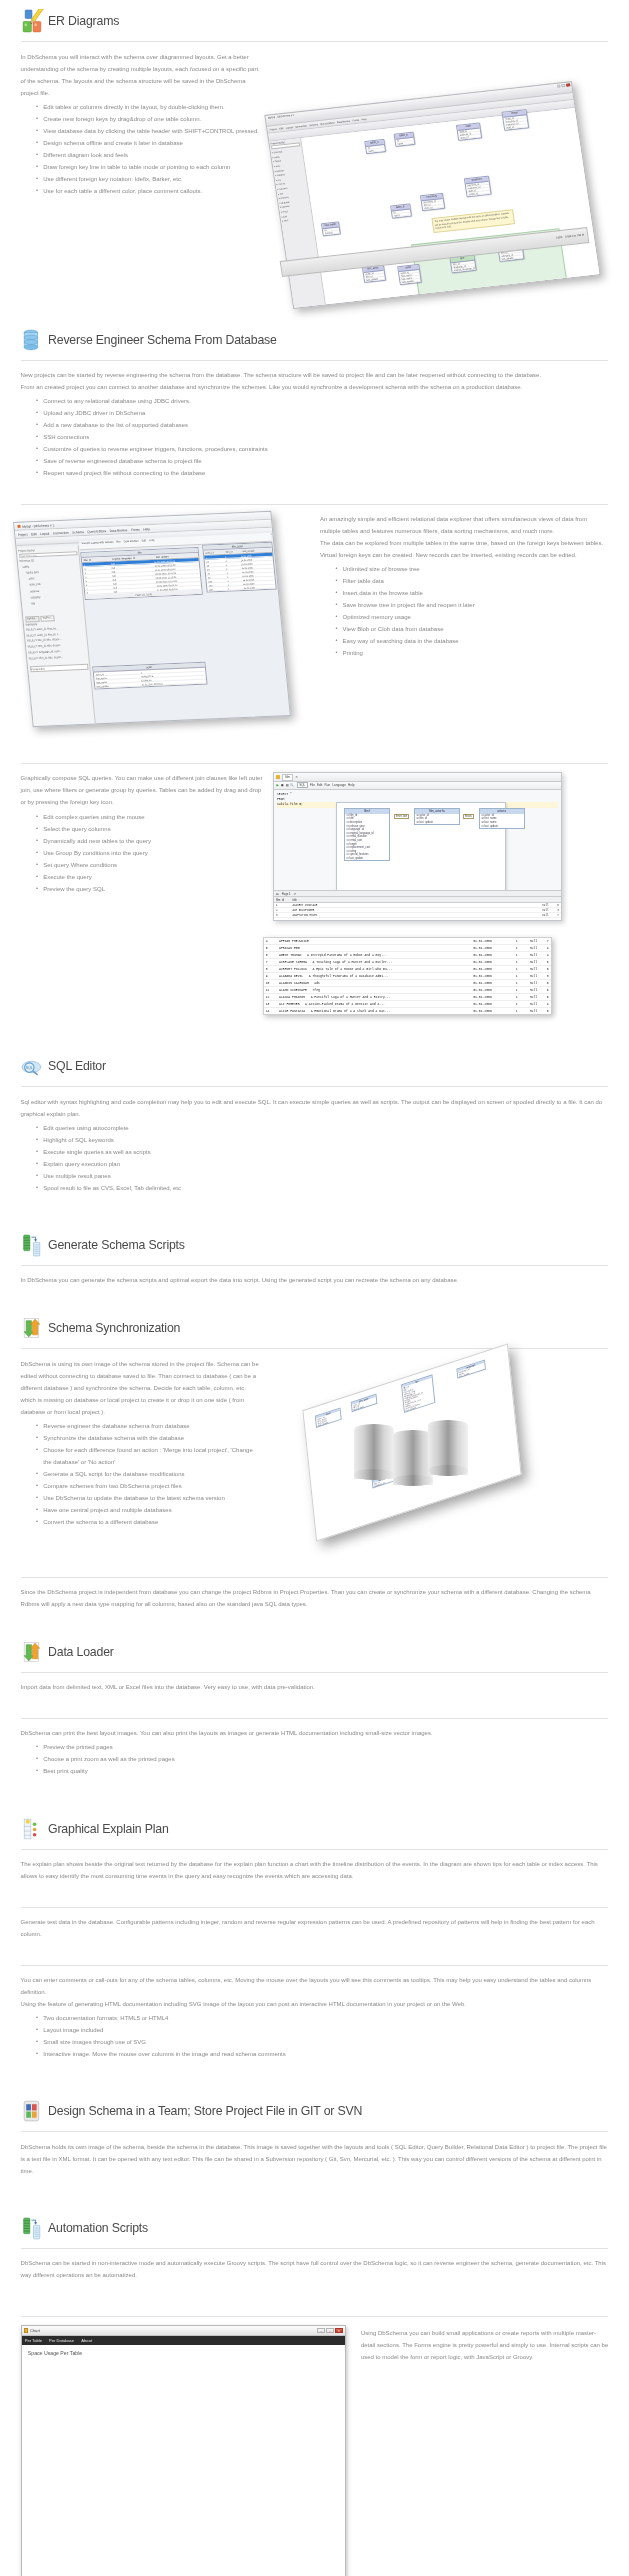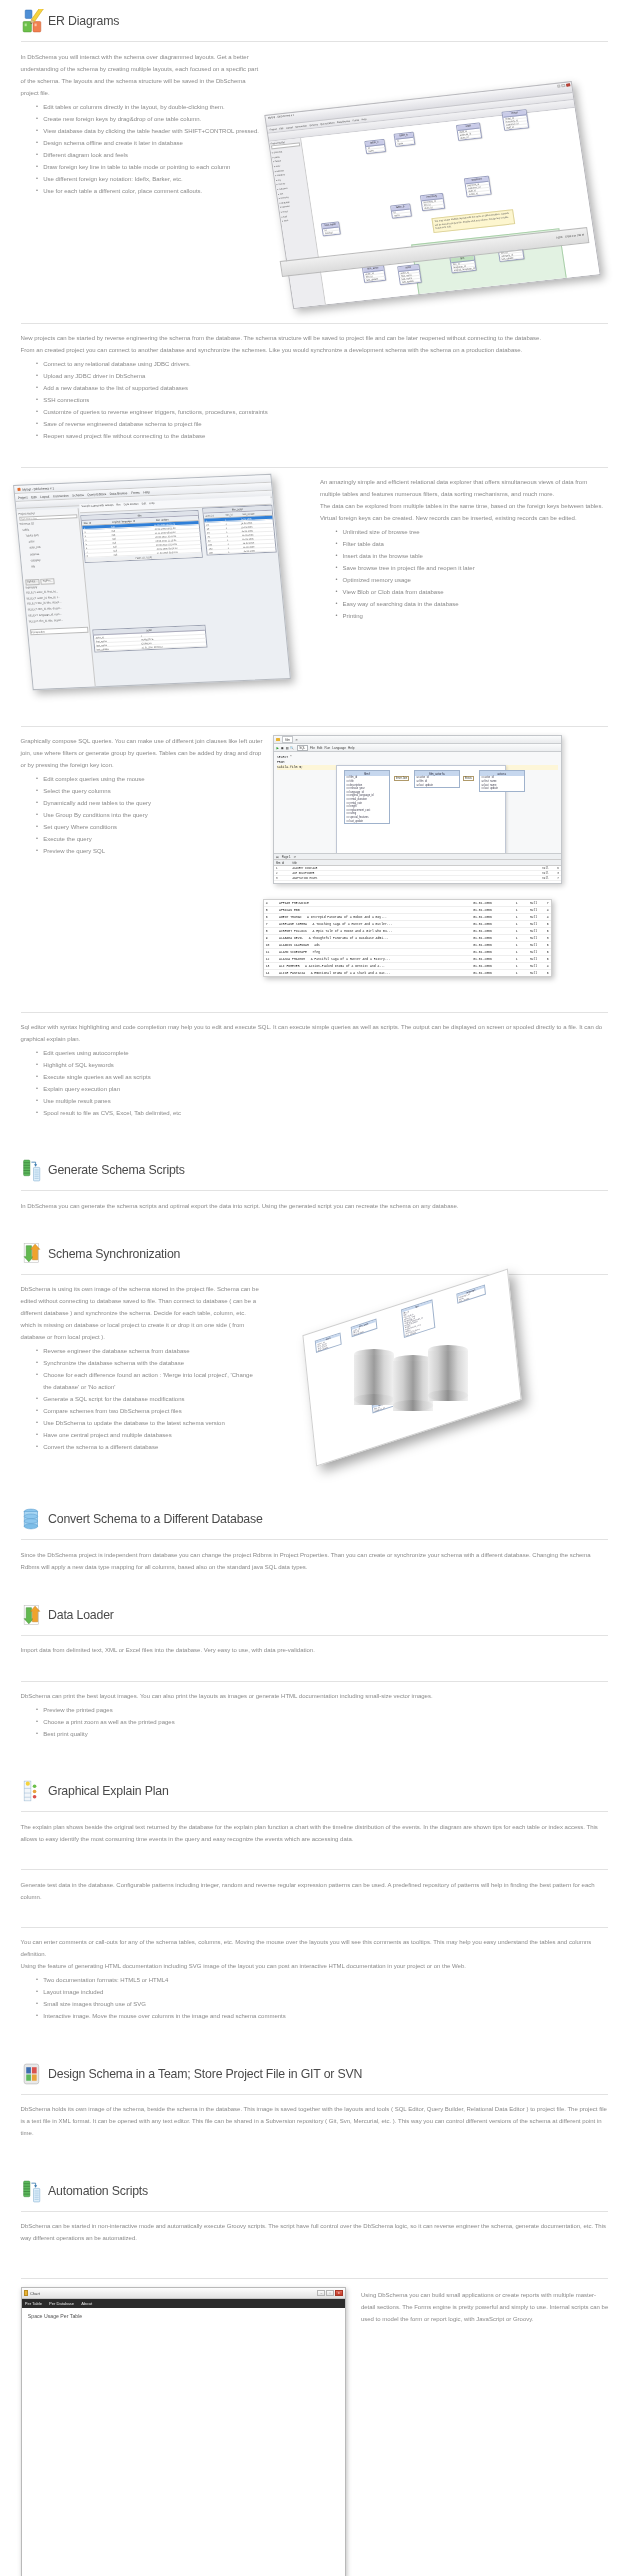"Reverse Engineer Schema From Database" div.sec-head { html: none -> <div> <div> <svg> <ellipse></ellipse> <rect></rect> <ellipse></ellipse> <ellipse></ellipse> <ellipse></ellipse> </svg> </div> <div>Reverse Engineer Schema From Database</div> </div> }
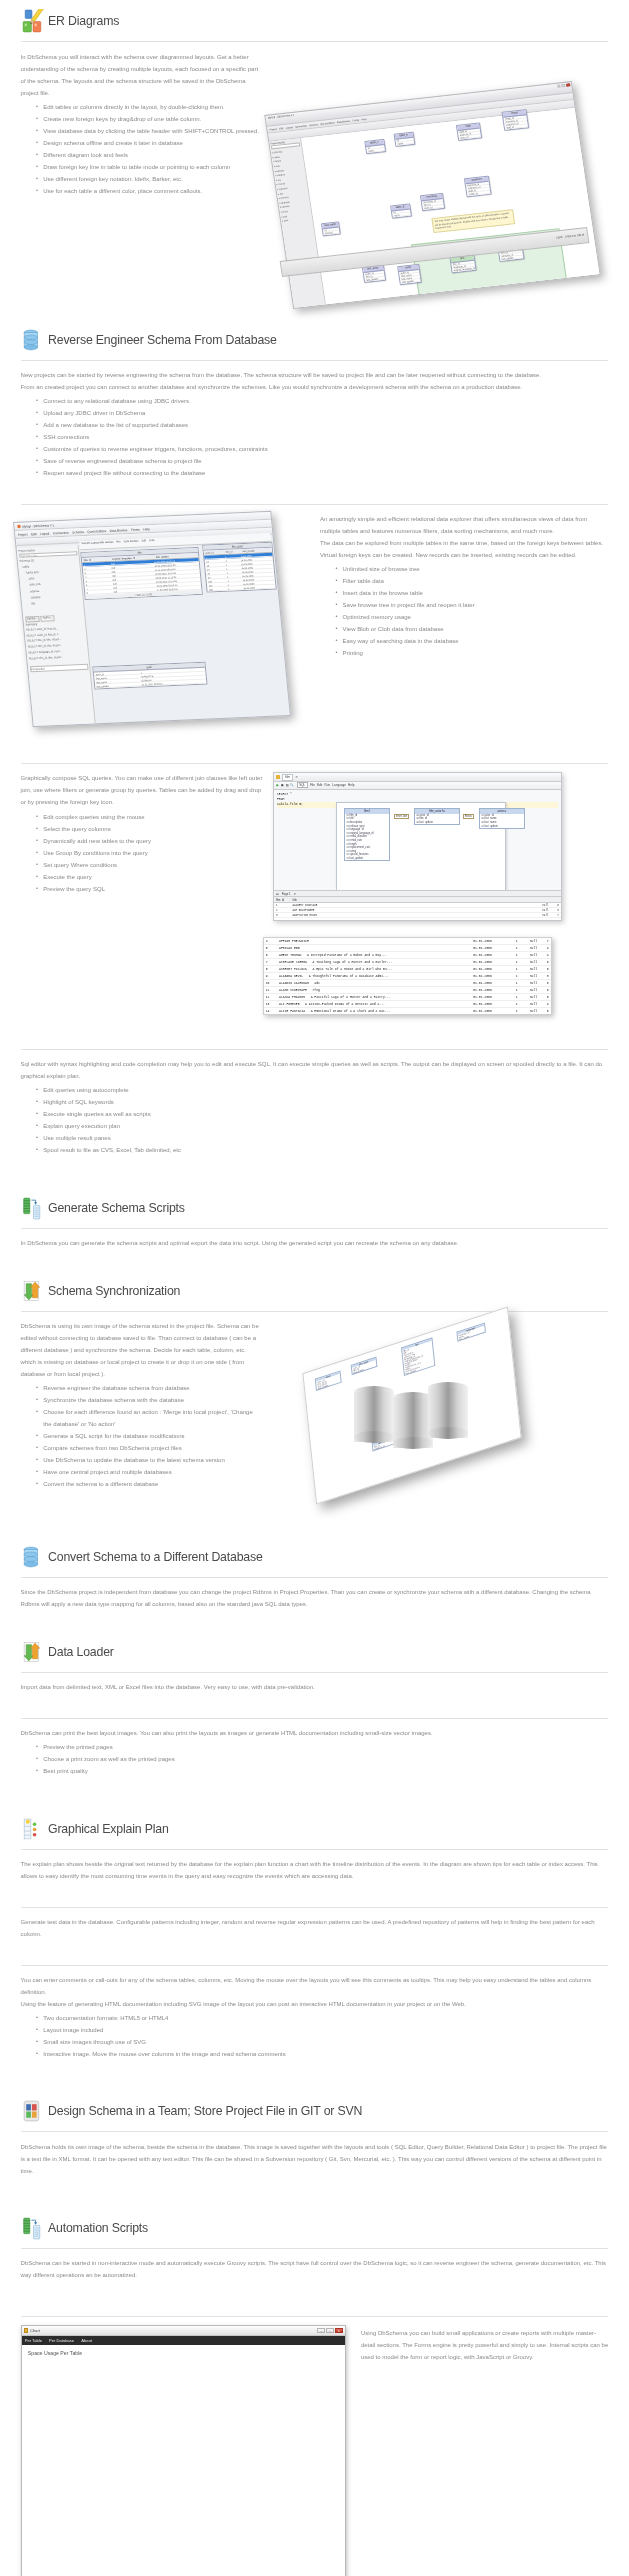"SQL Editor" div.sec-head { html: none -> <div> <div> <svg> <ellipse></ellipse> <circle></circle> <text>SQL</text> <line></line> </svg> </div> <div>SQL Editor</div> </div> }
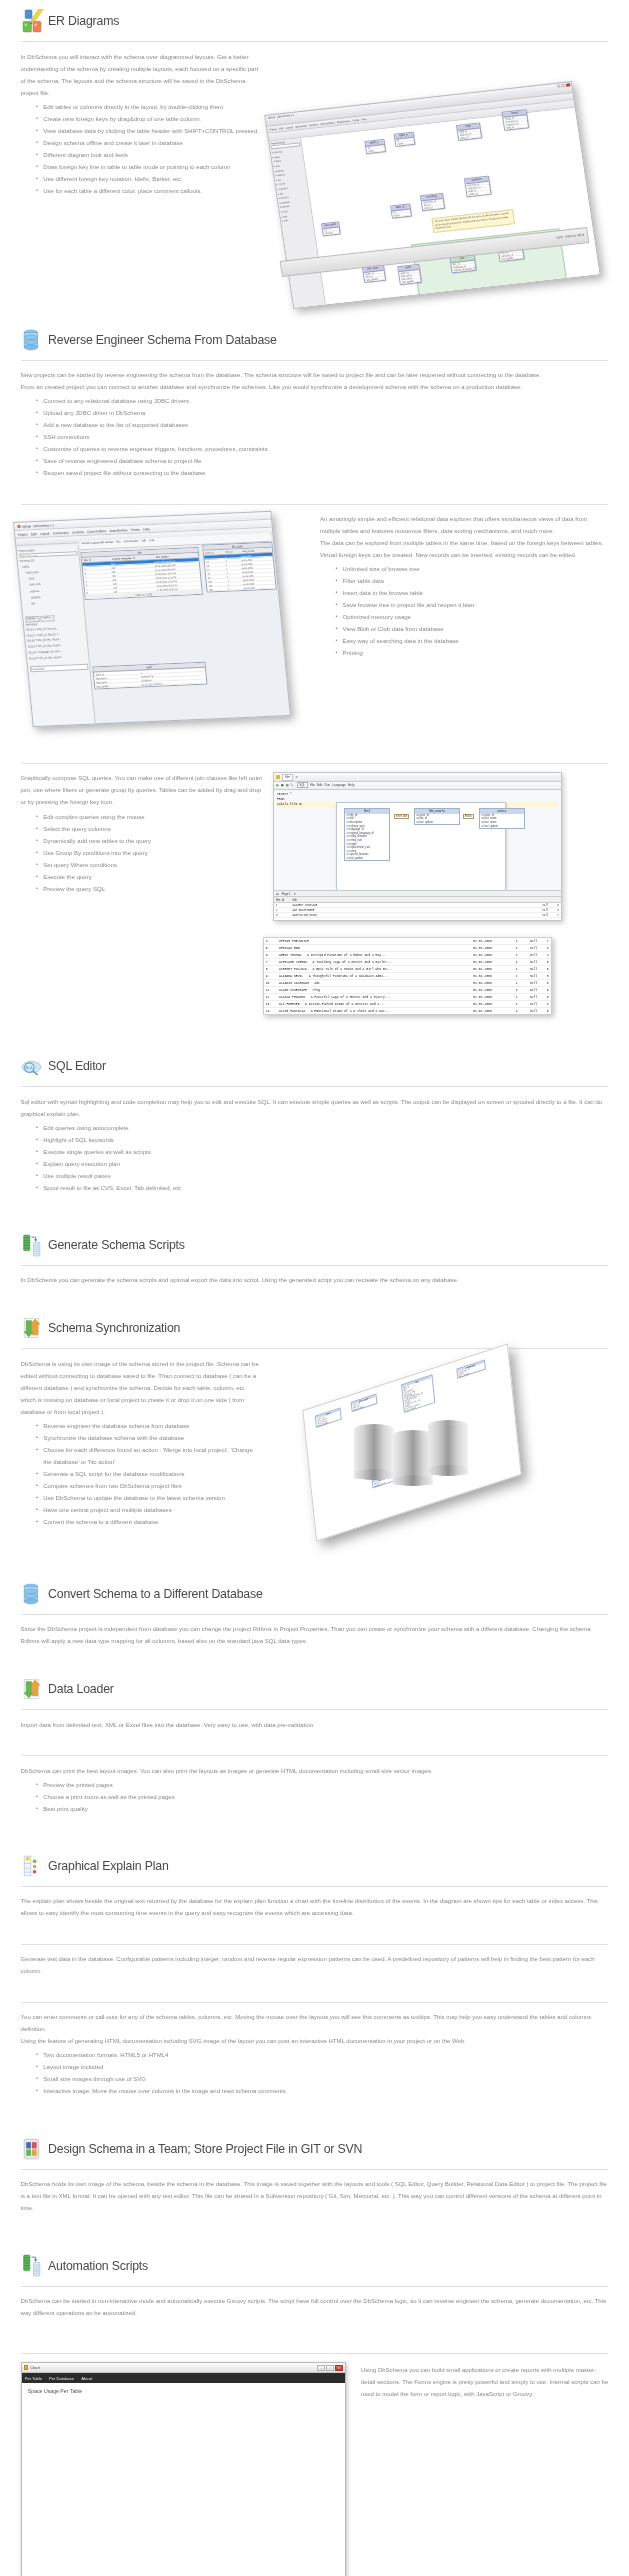"Convert Schema to a Different" div.sec-head { html: <div> <div> <svg> <ellipse></ellipse> <rect></rect> <ellipse></ellipse> <ellipse></ellipse> <ellipse></ellipse> </svg> </div> <div>Convert Schema to a Different Database</div> </div> -> none }
